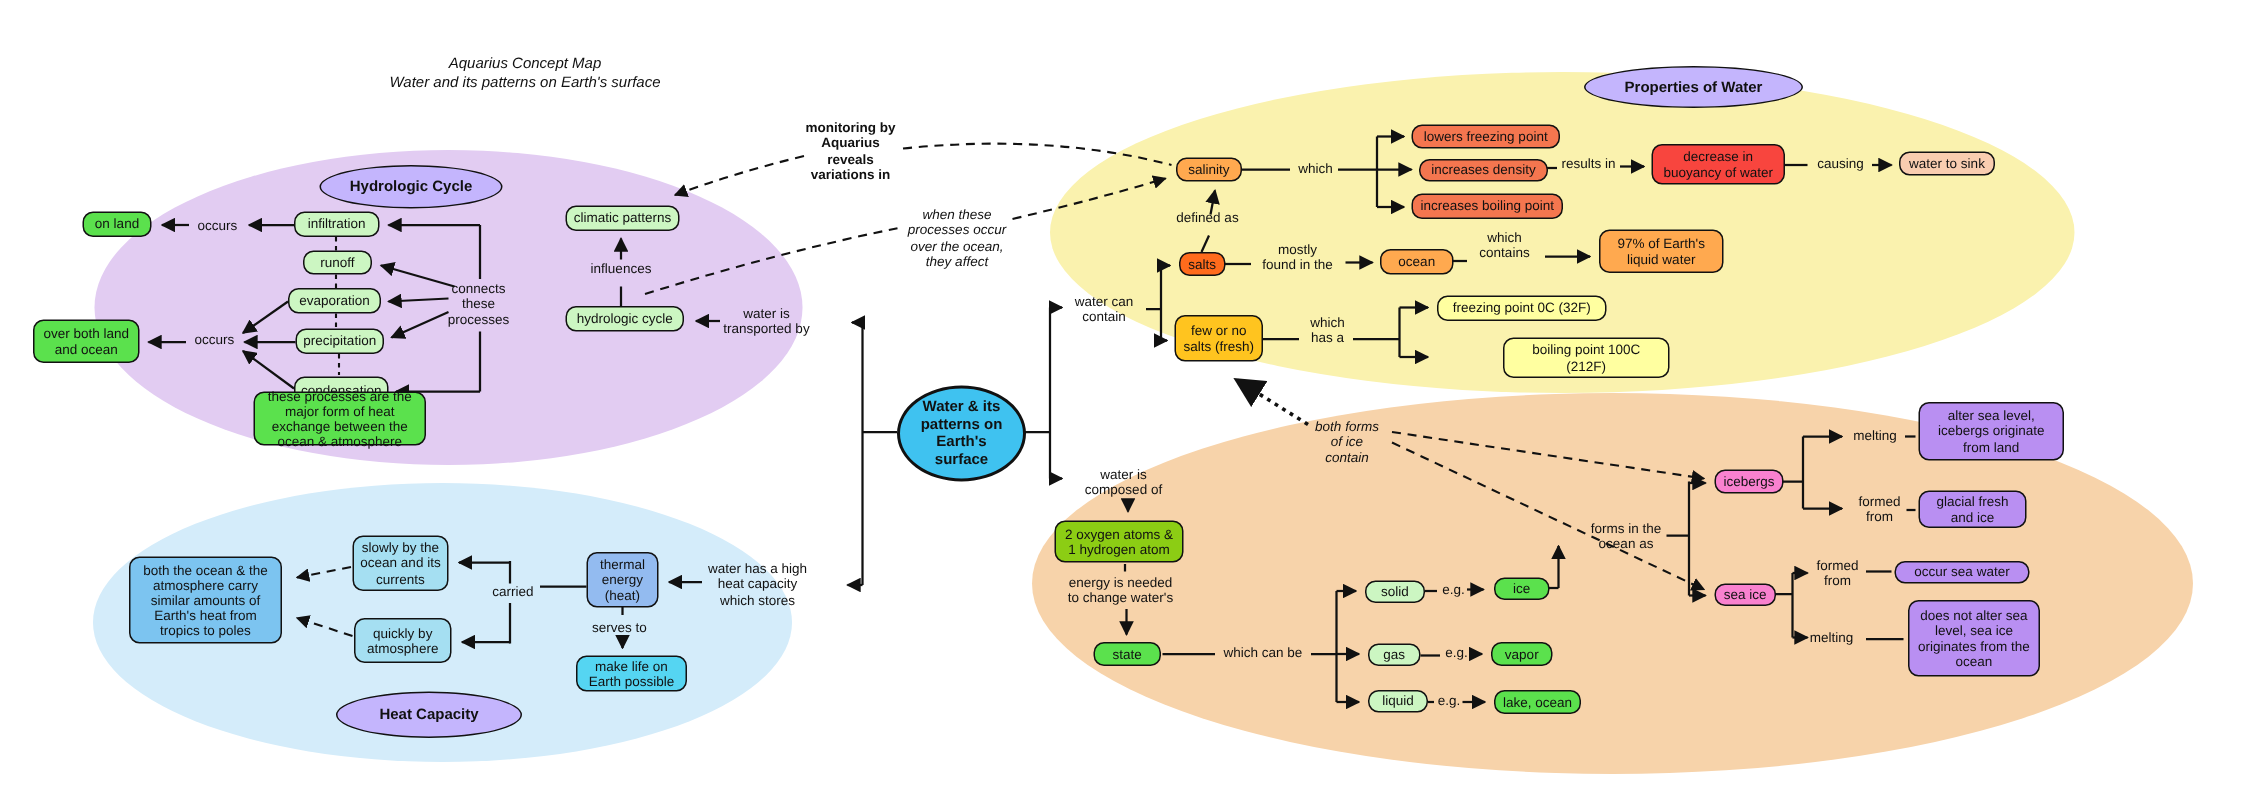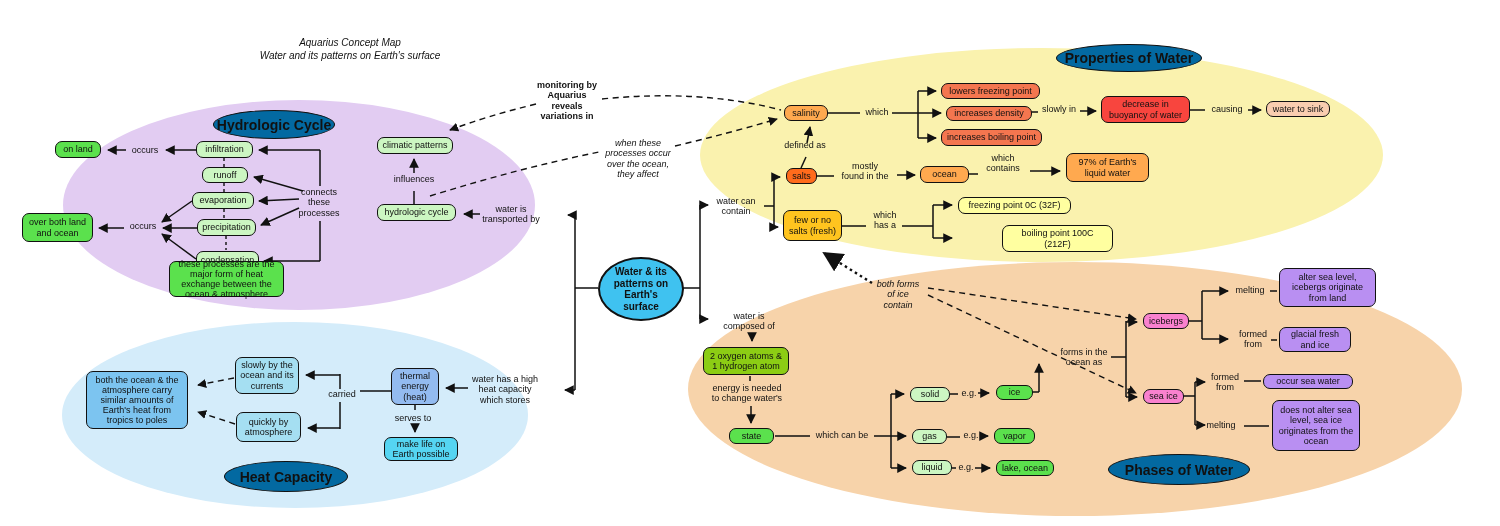"Properties of Water" .rtitle { background: #0369a1 -> #c4b5fd; font-size: 14px -> 10px }
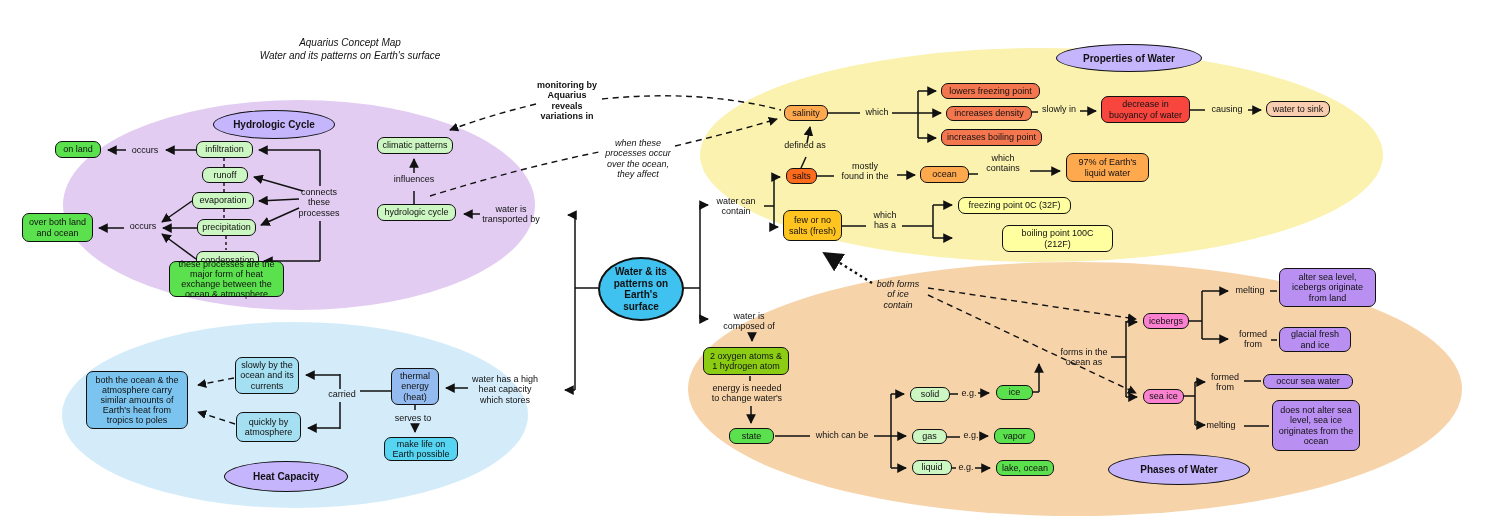"slowly in" div.elabel { text: slowly -> results }
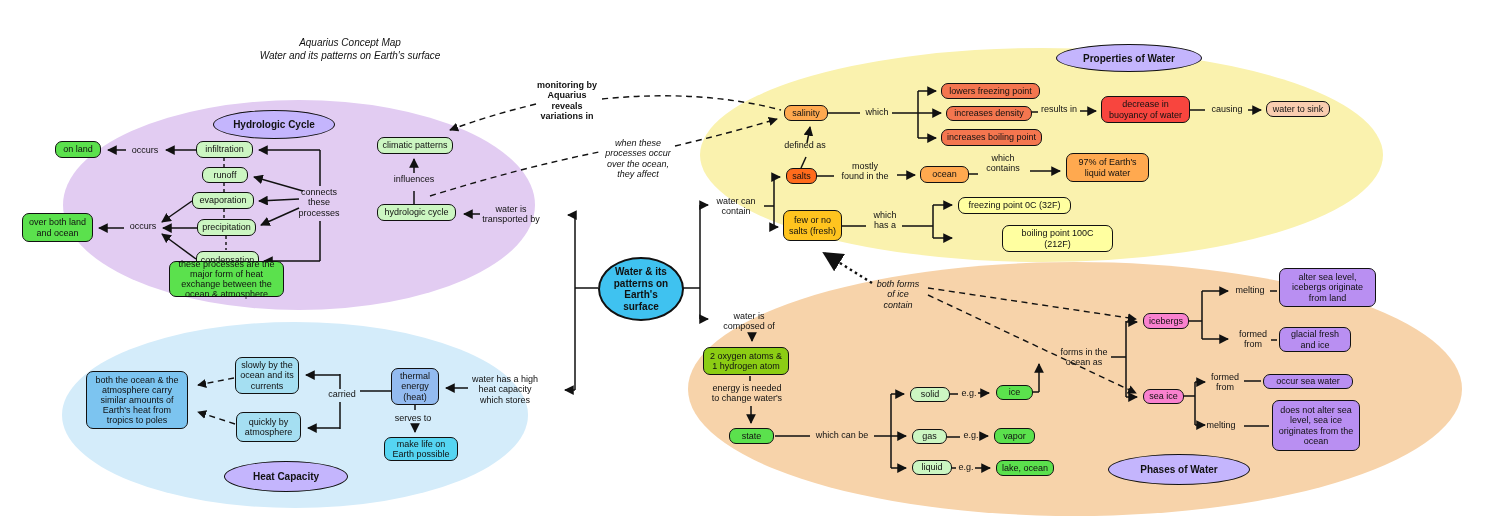"Phases of Water" div.rtitle { html: <div>Phases of Water</div> -> none }
